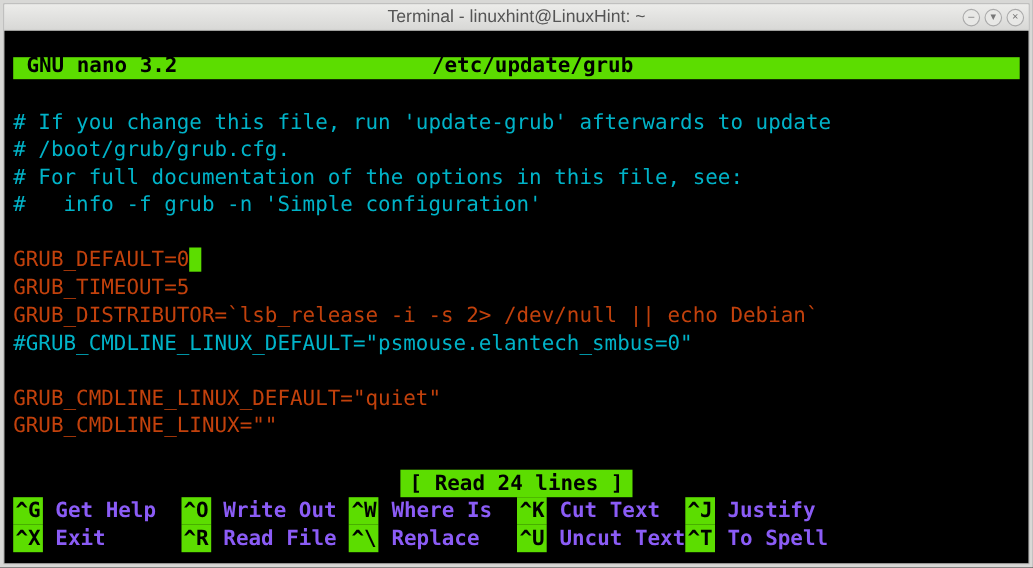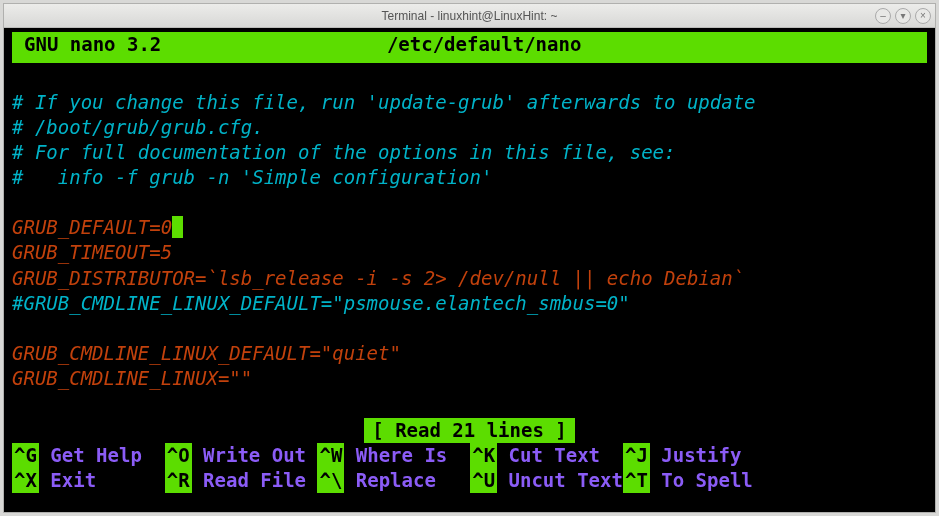"Terminal - linuxhint@LinuxHint: ~" .titlebar .title { font-size: 12px -> 16px }
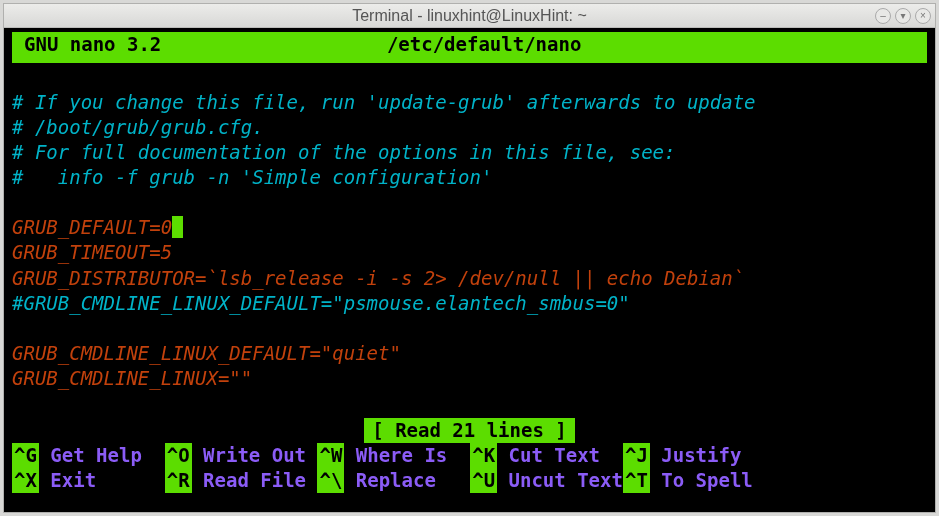"GNU nano 3.2" .nano-header { align-items: flex-start -> flex-end; height: 31px -> 20px; margin-top: none -> 20px }
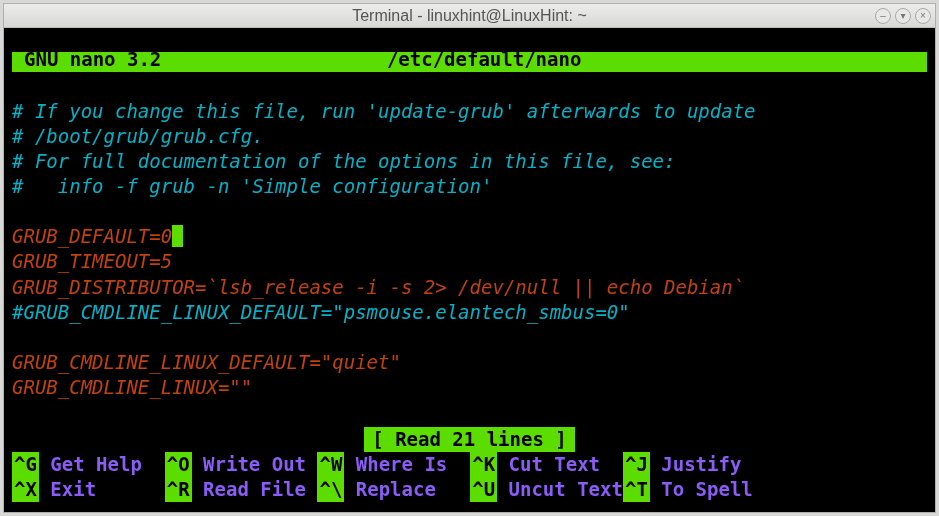"/etc/default/nano" span.center { text: /etc/default/nano -> /etc/update/grub }
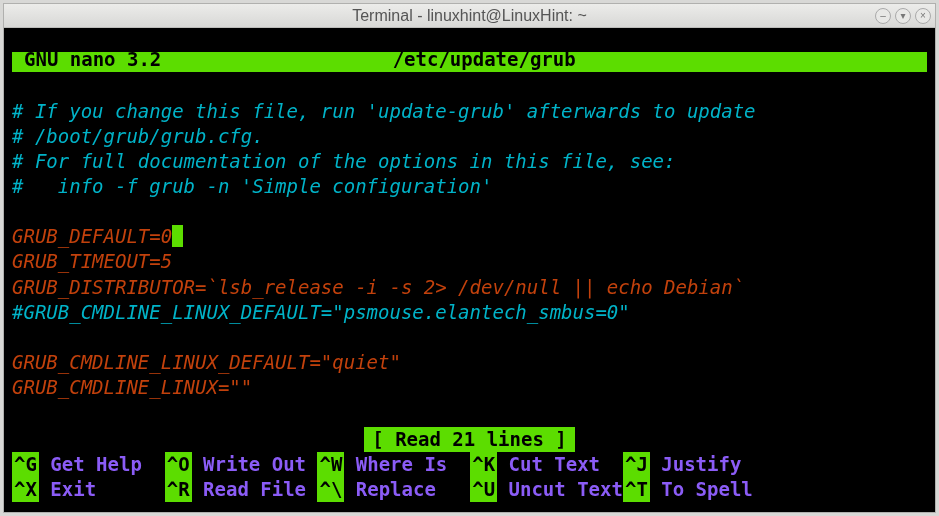"# If you change this" .content { font-style: italic -> none }
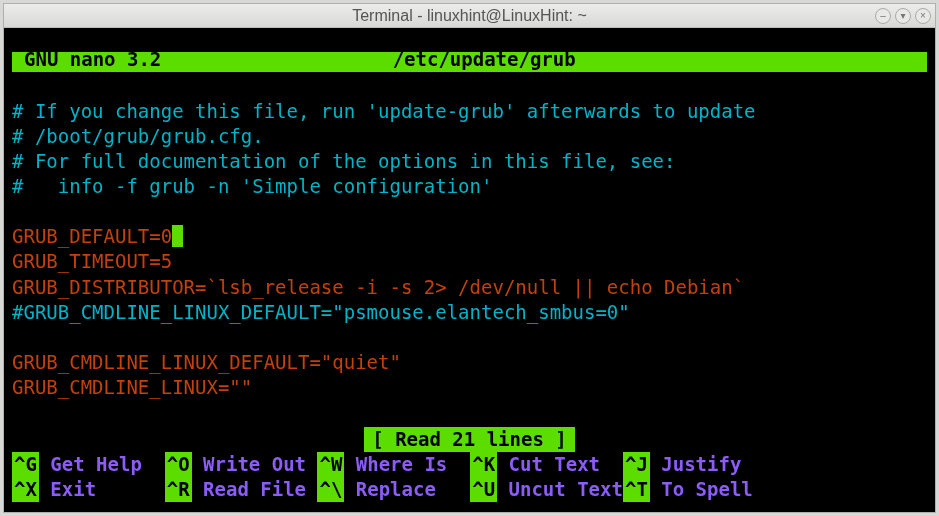"[ Read 21 lines ]" span.status-pill { text: 21 -> 24 }
